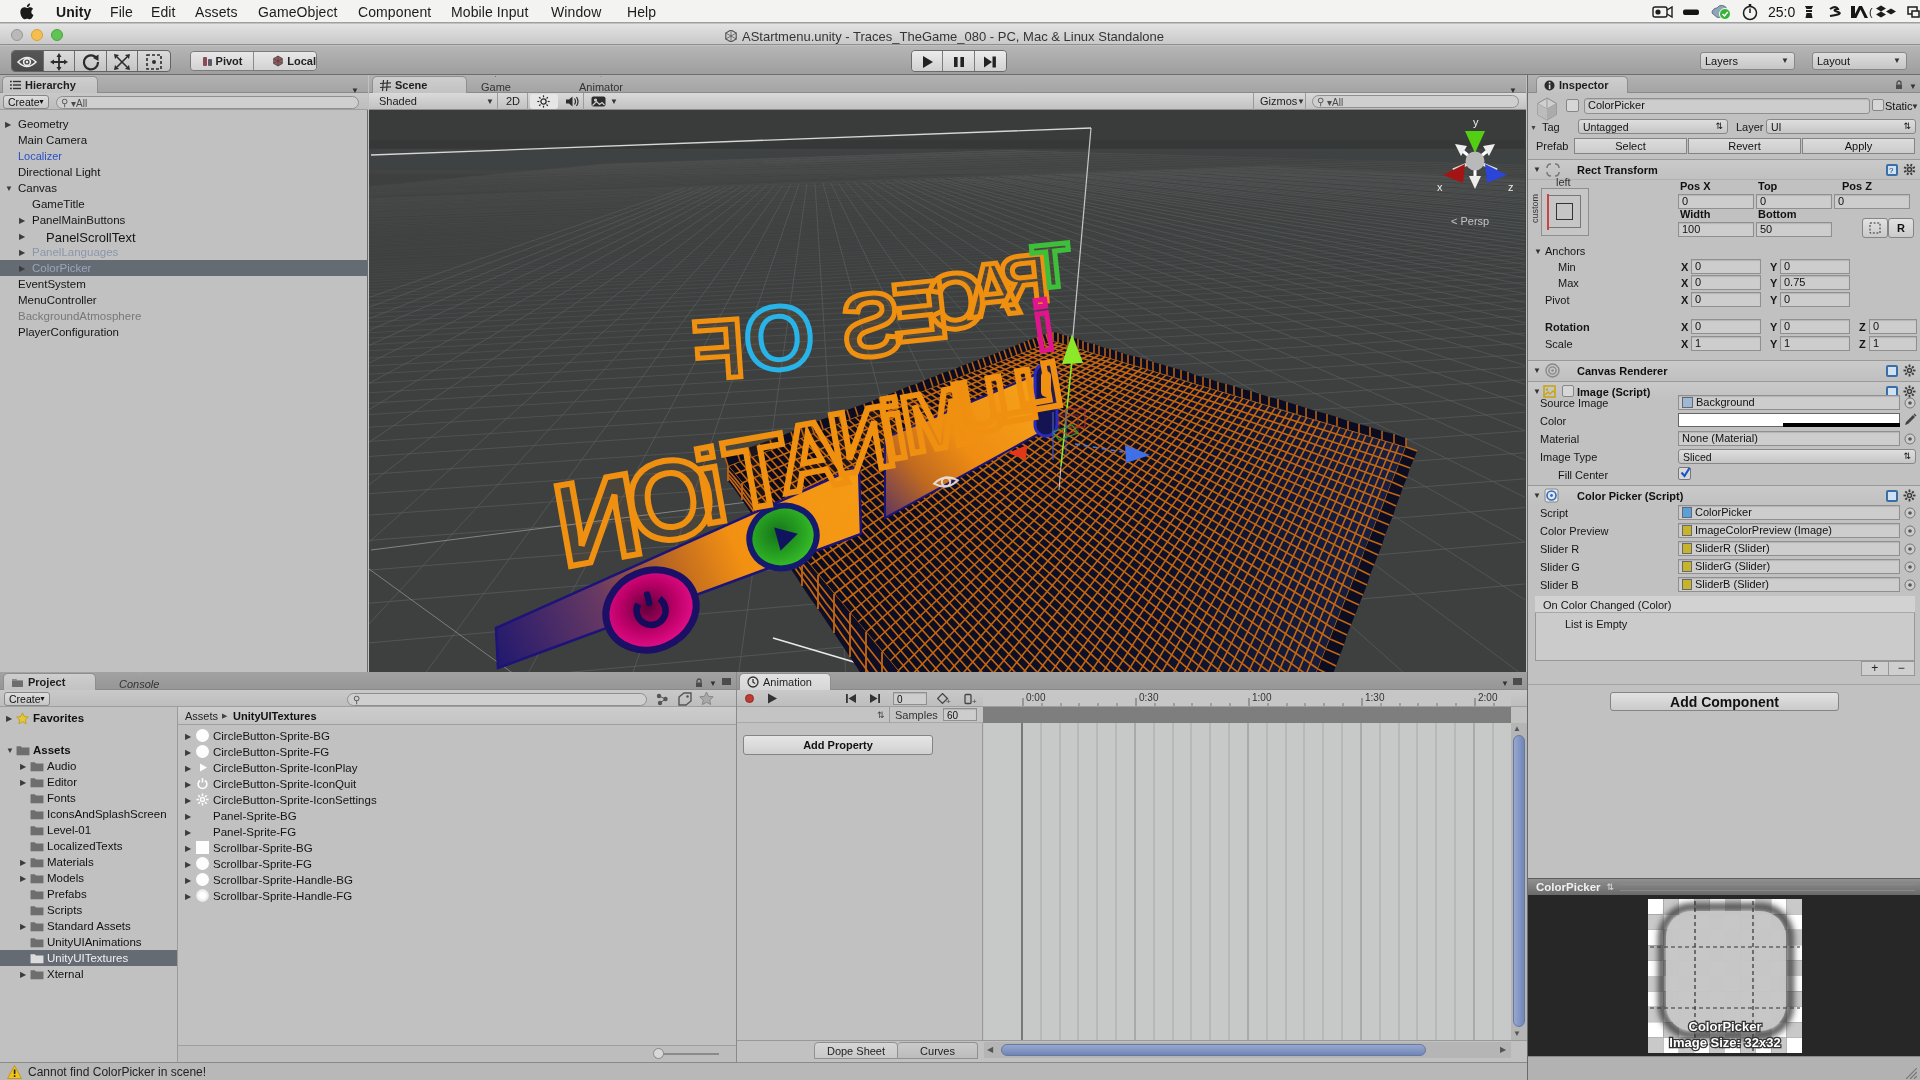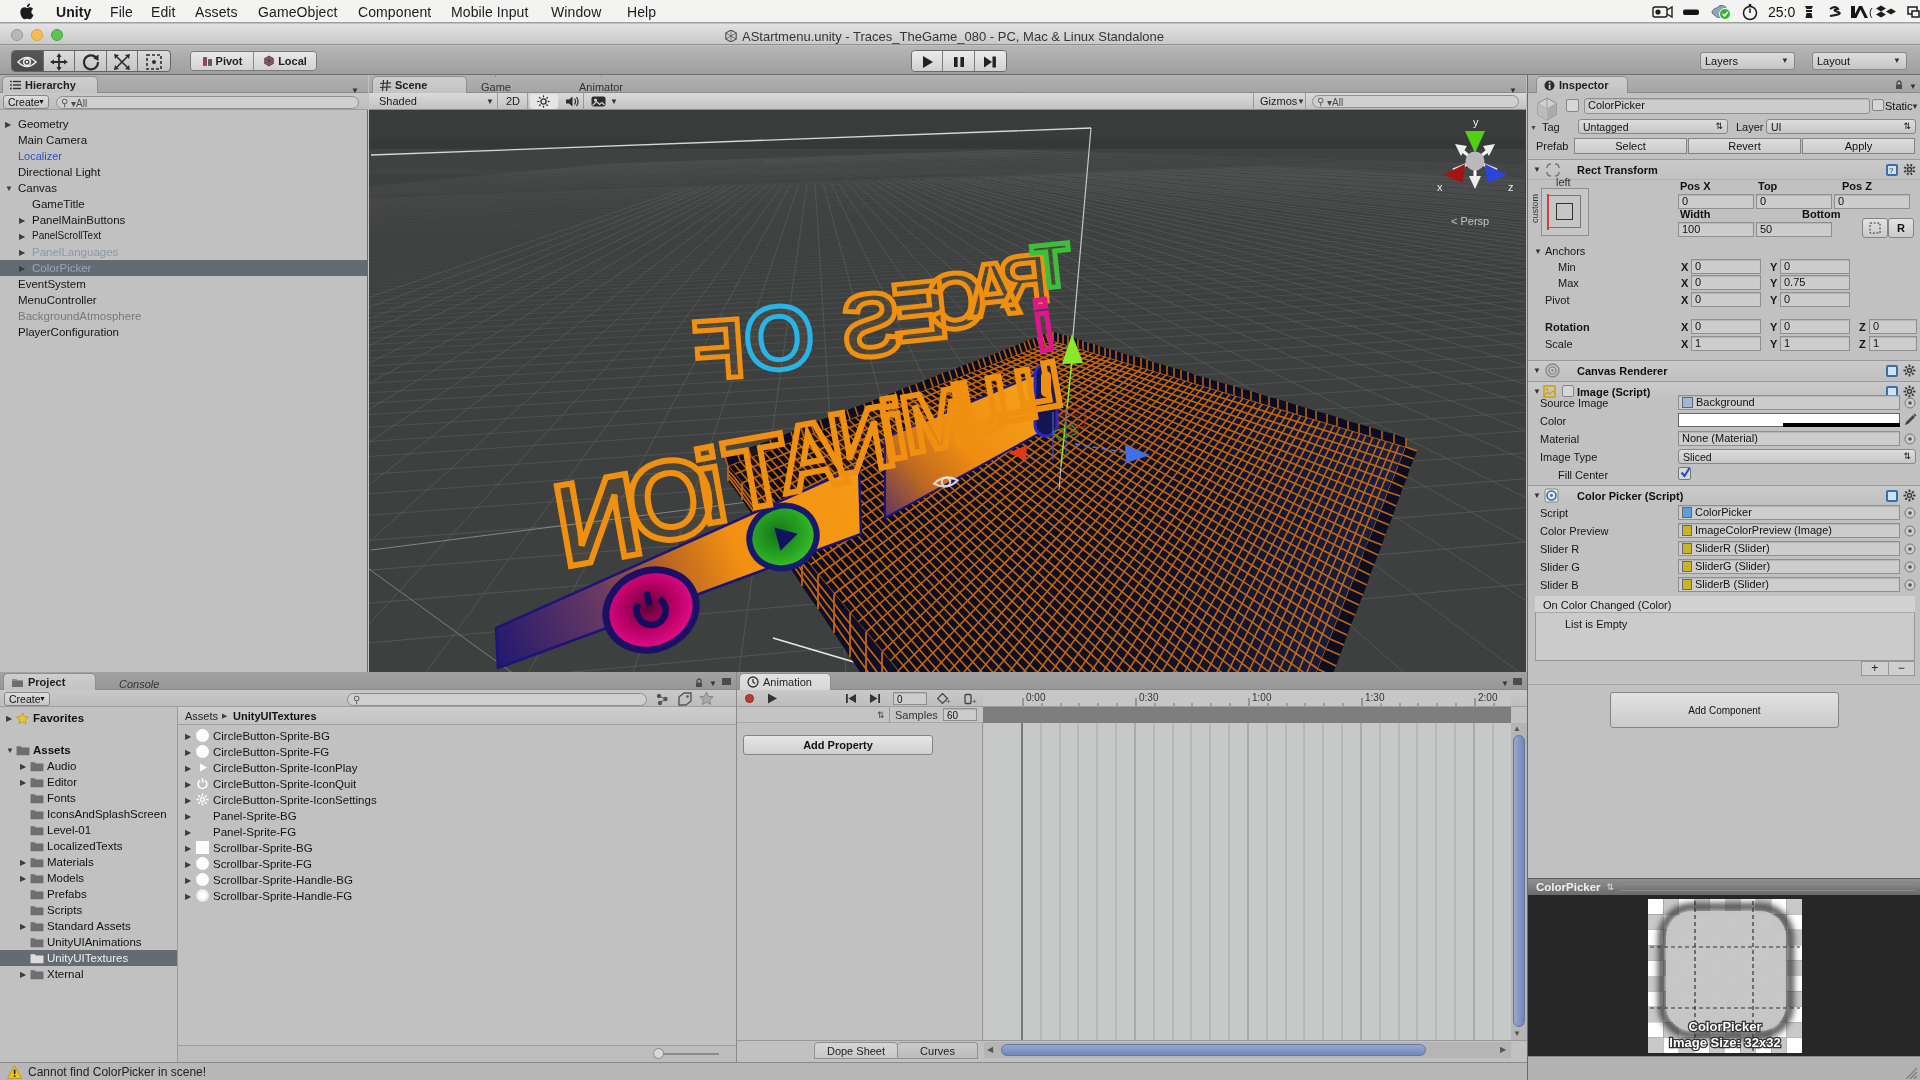"Local" div { justify-content: center -> flex-end }
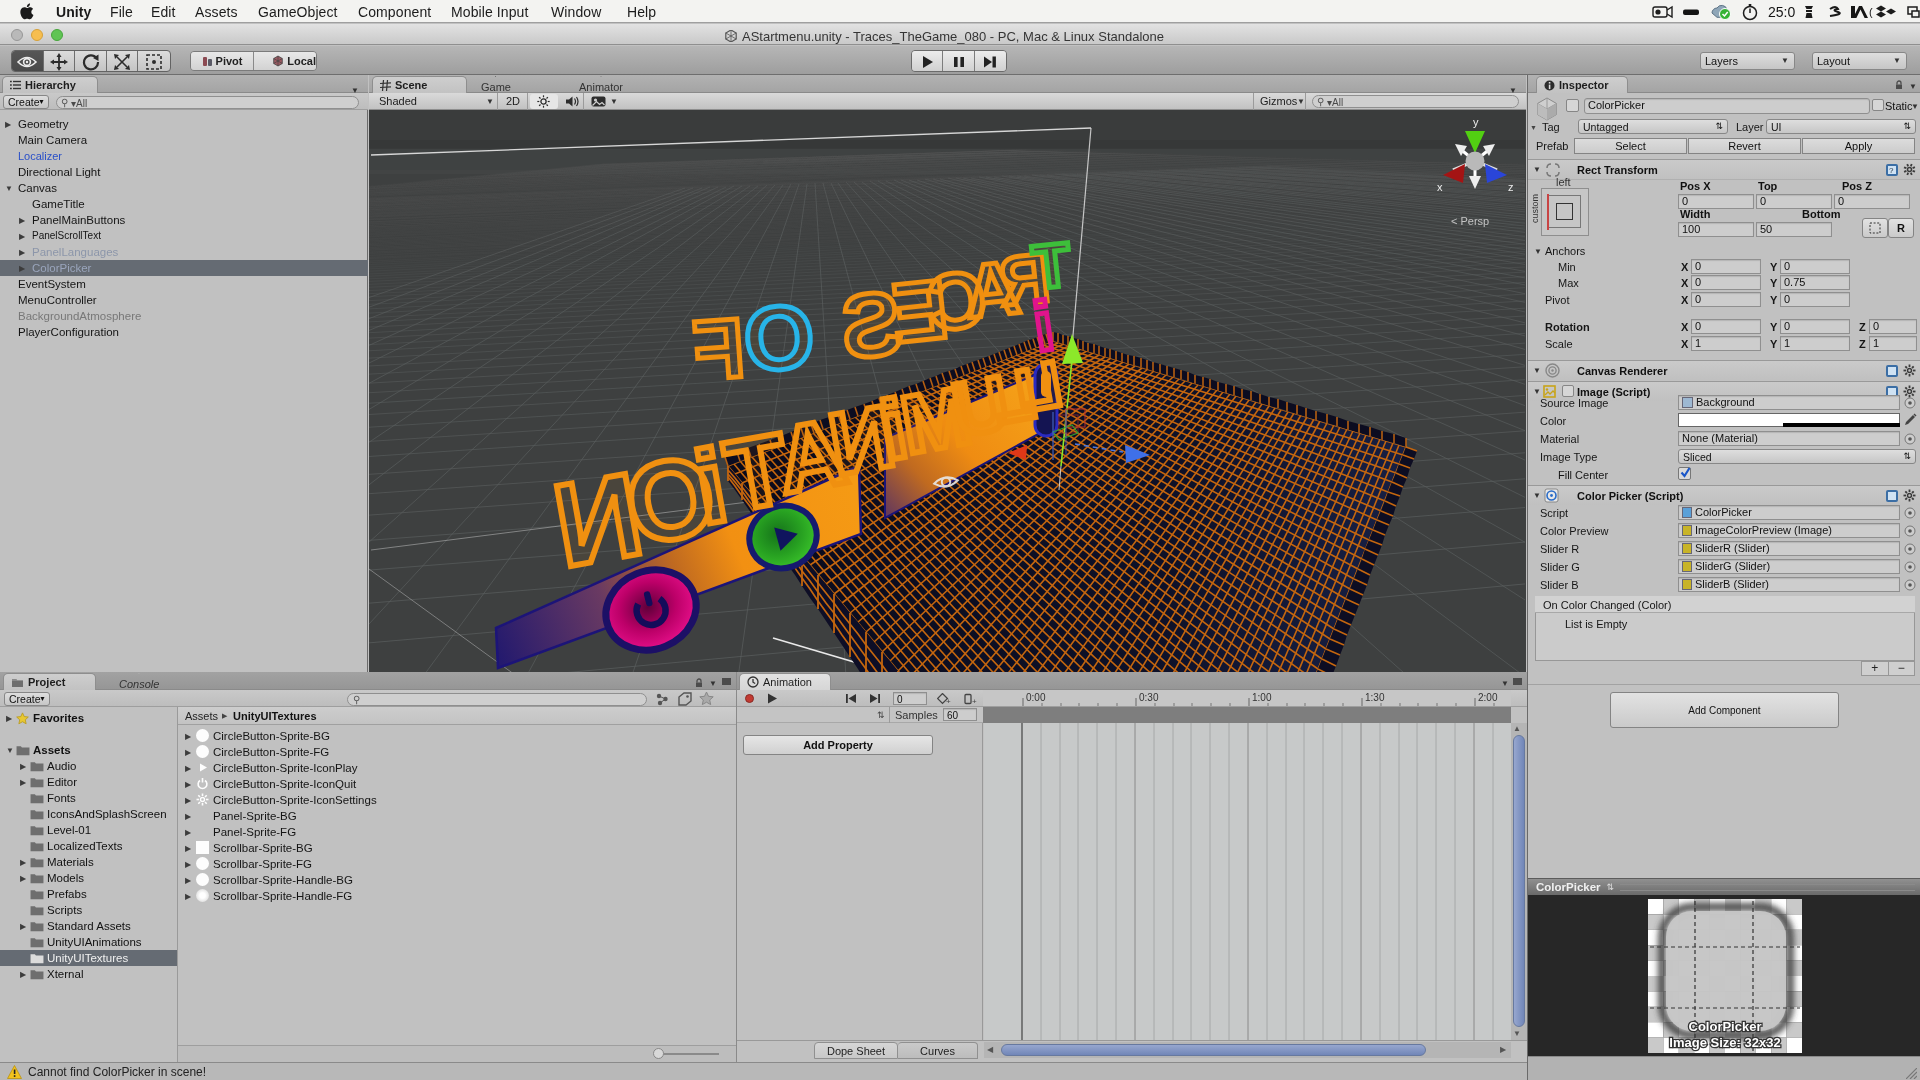"Bottom" div.hdr { margin-left: 44px -> none }
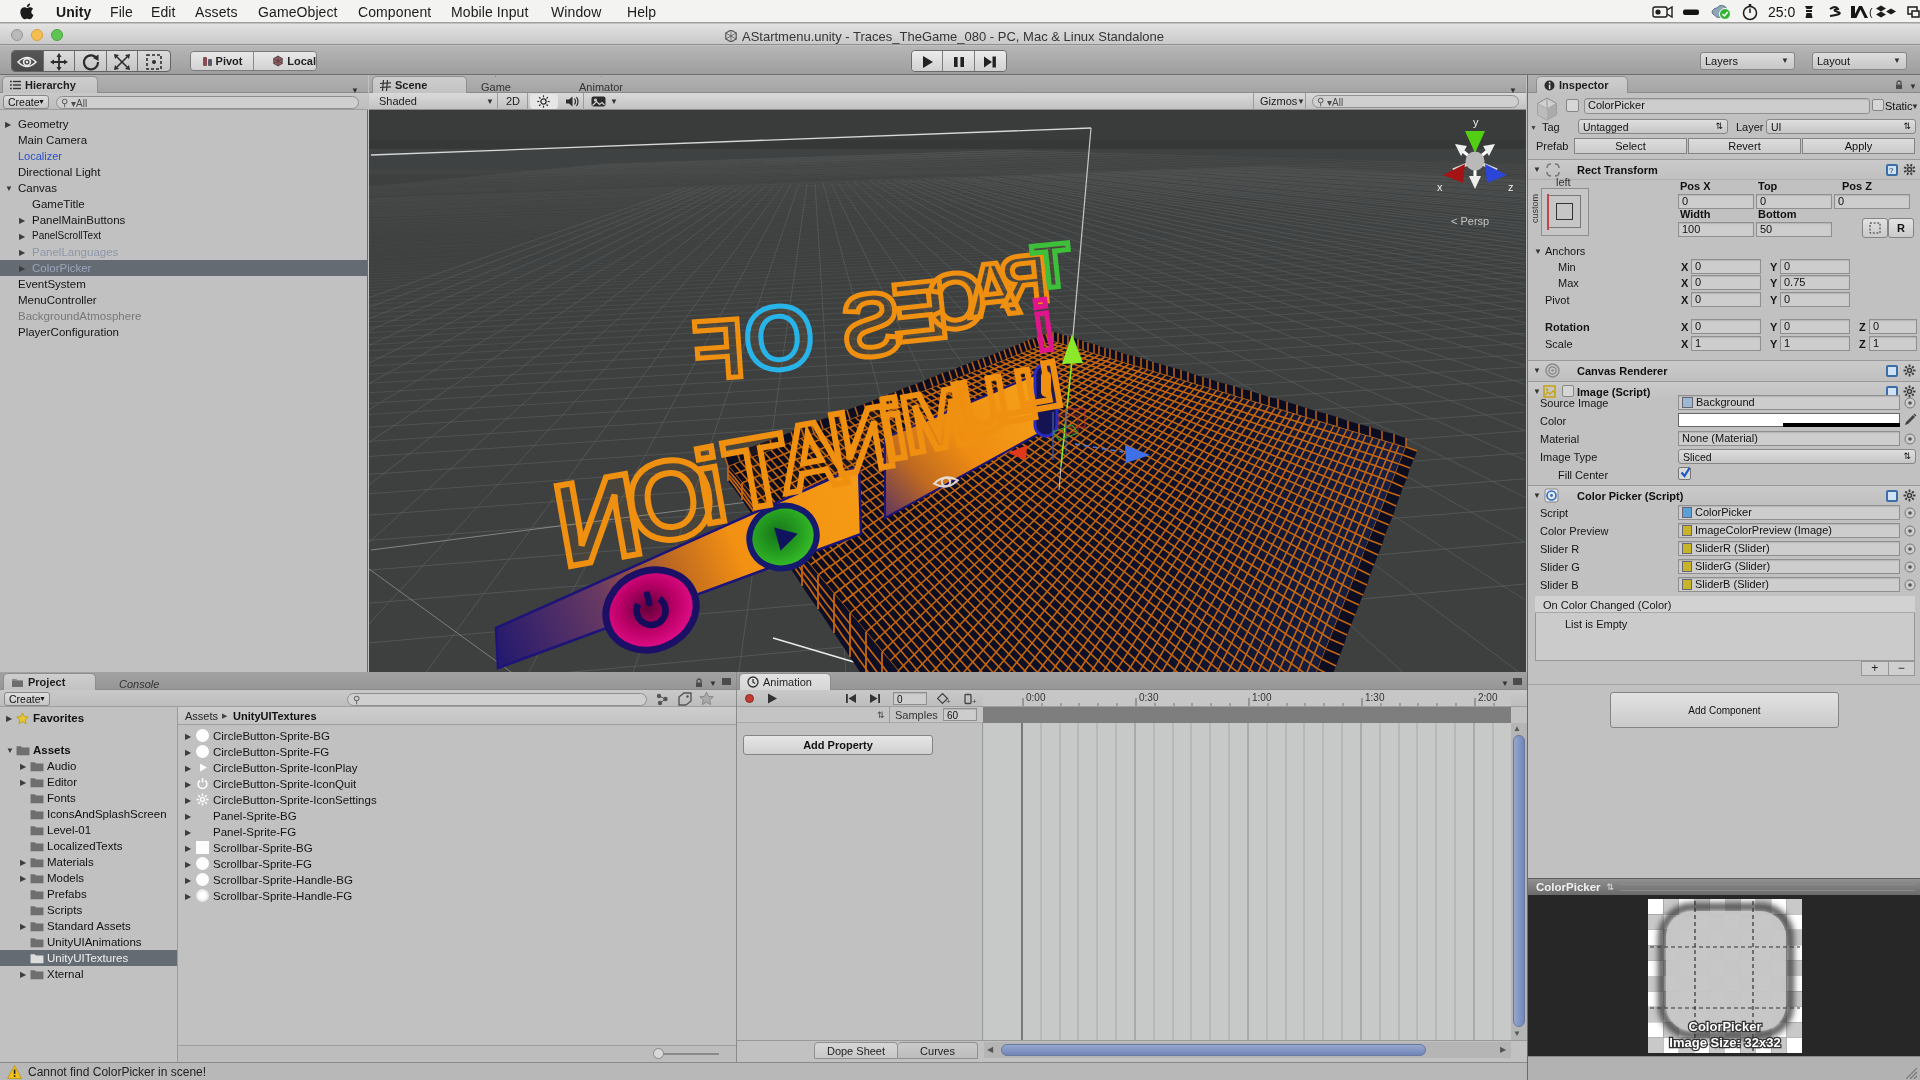"PanelScrollText" div.abs { font-size: 10px -> 13px; left: 32px -> 46px }
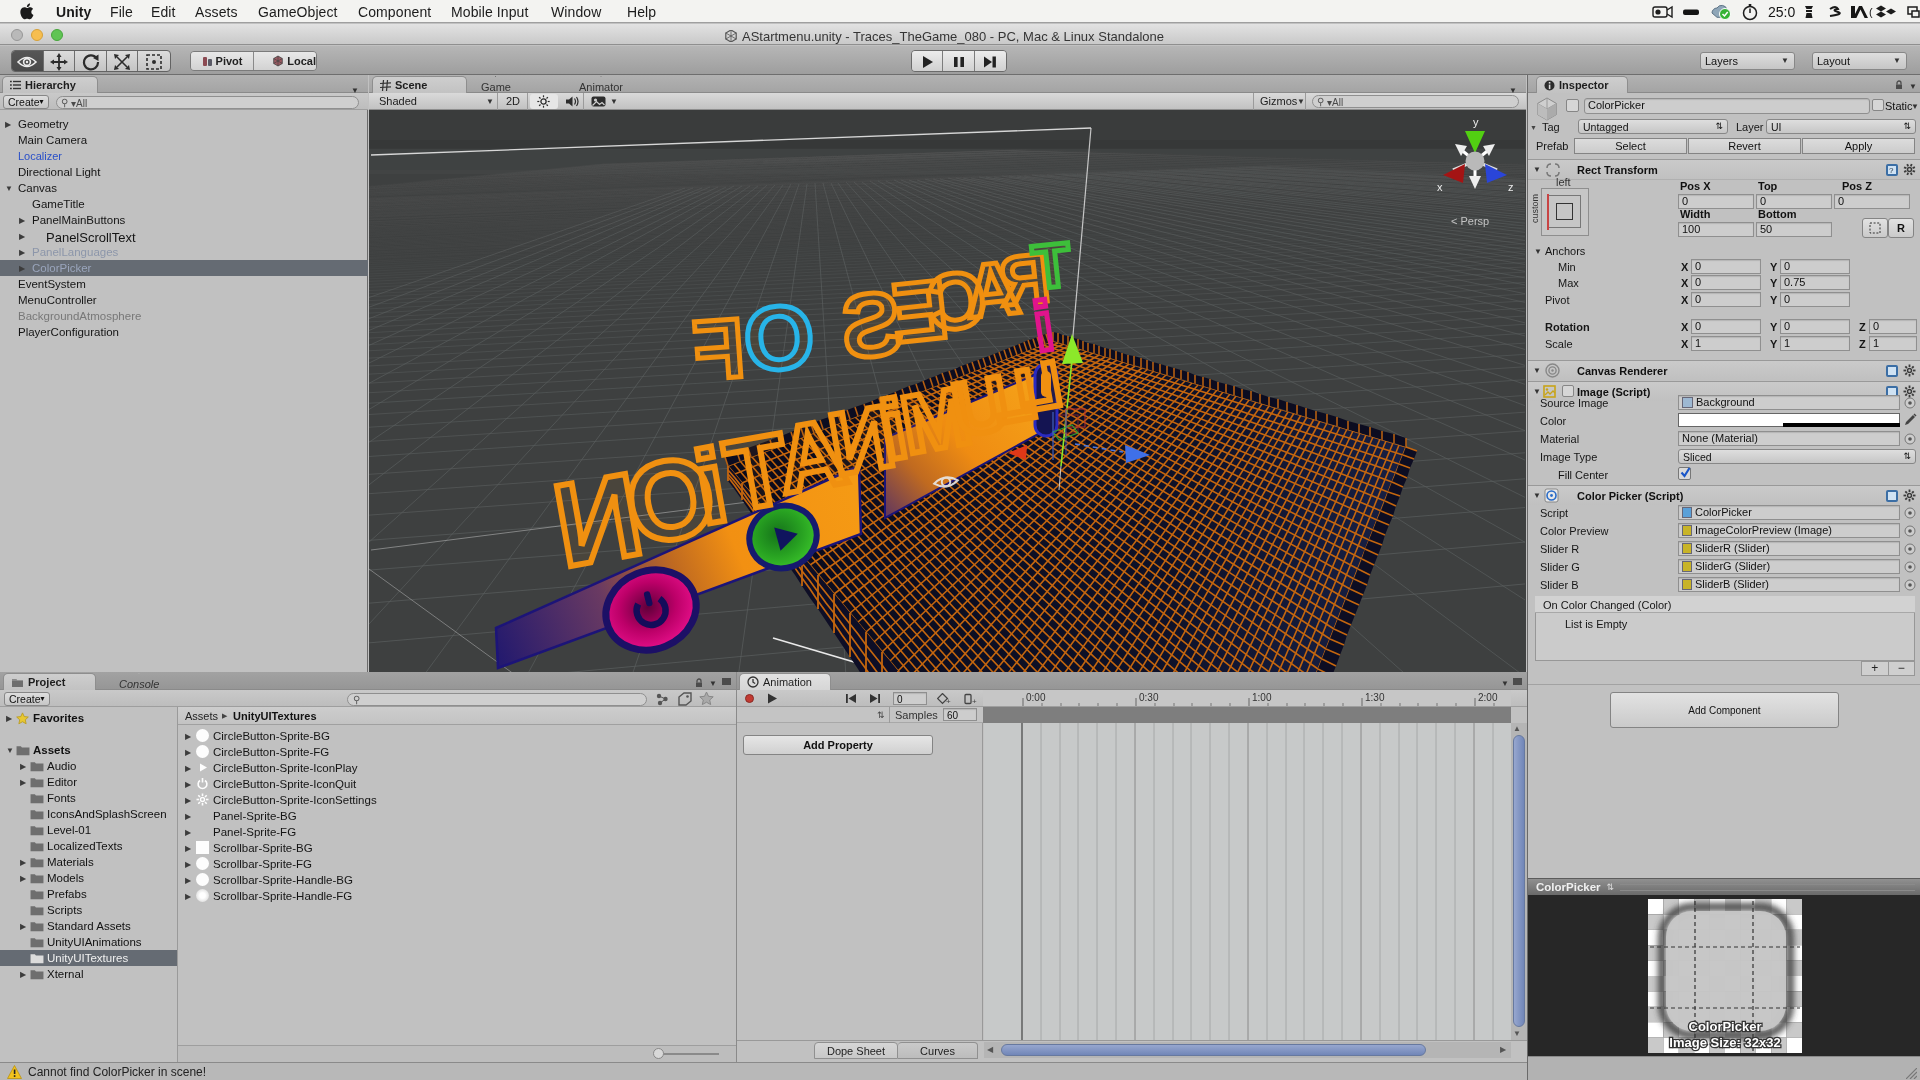"Add Component" div.btn { font-size: 10px -> 14px; font-weight: none -> bold; height: 36px -> 19px }
